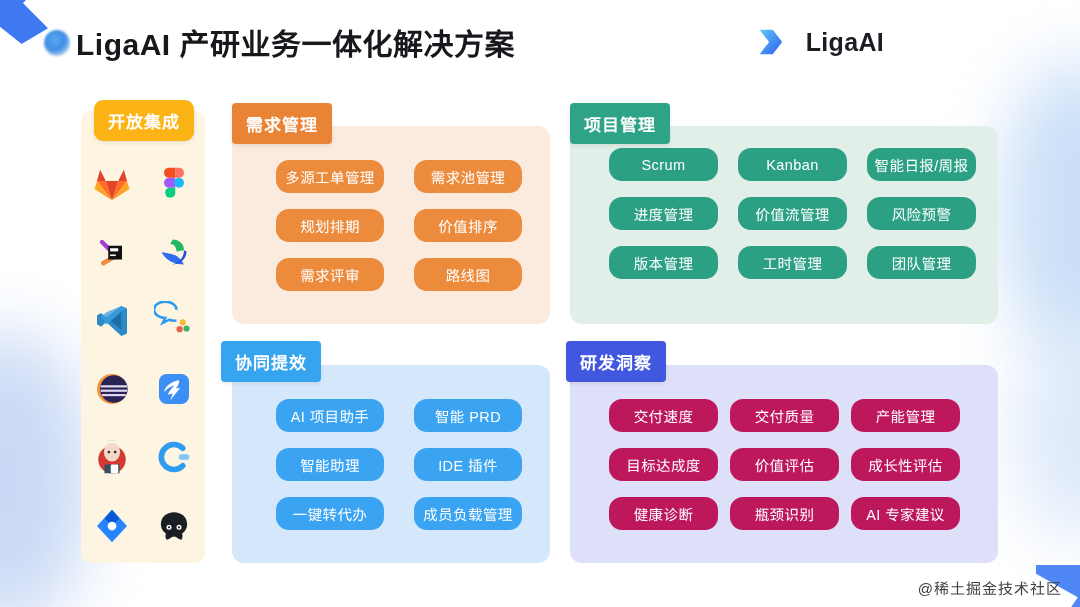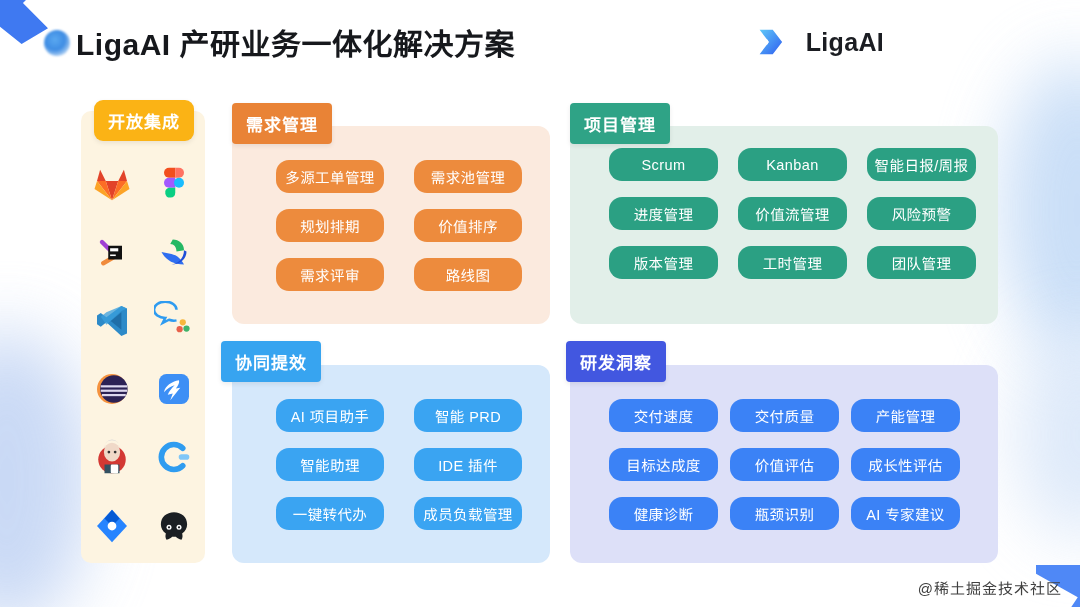"交付速度" #grid-insight .chip { background: #3b82f6 -> #be185d }
